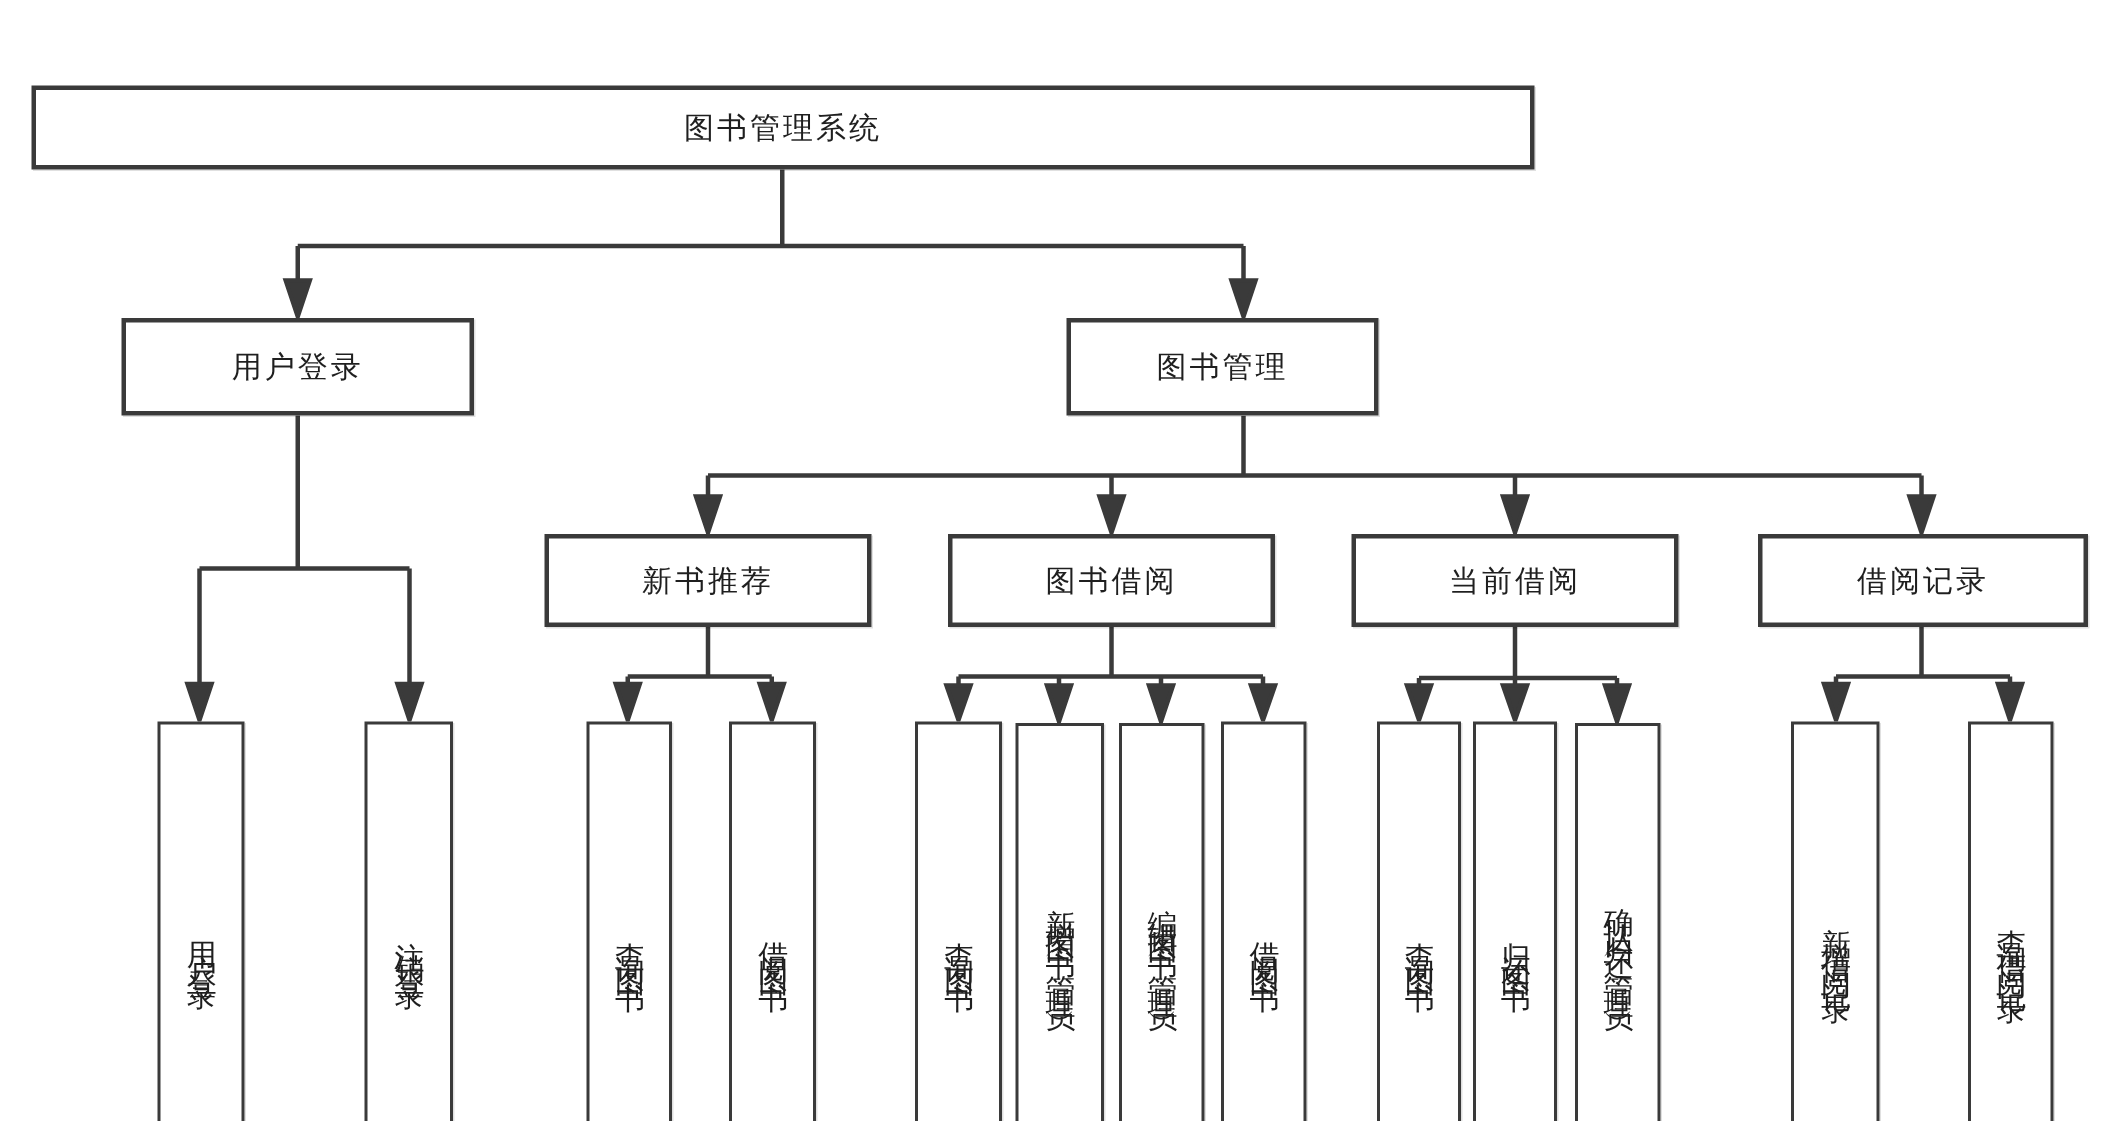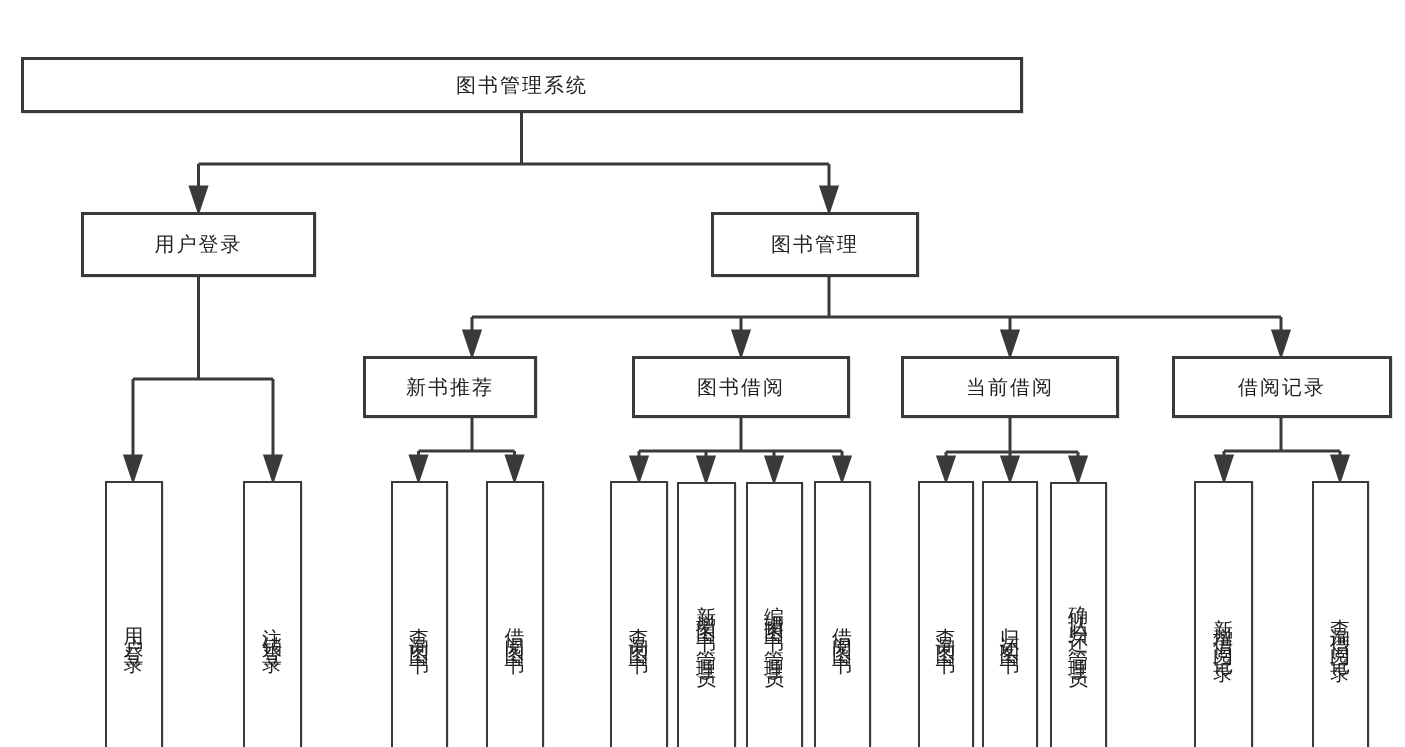"新书推荐" .b-l2-0 { width: 174px -> 218px }
